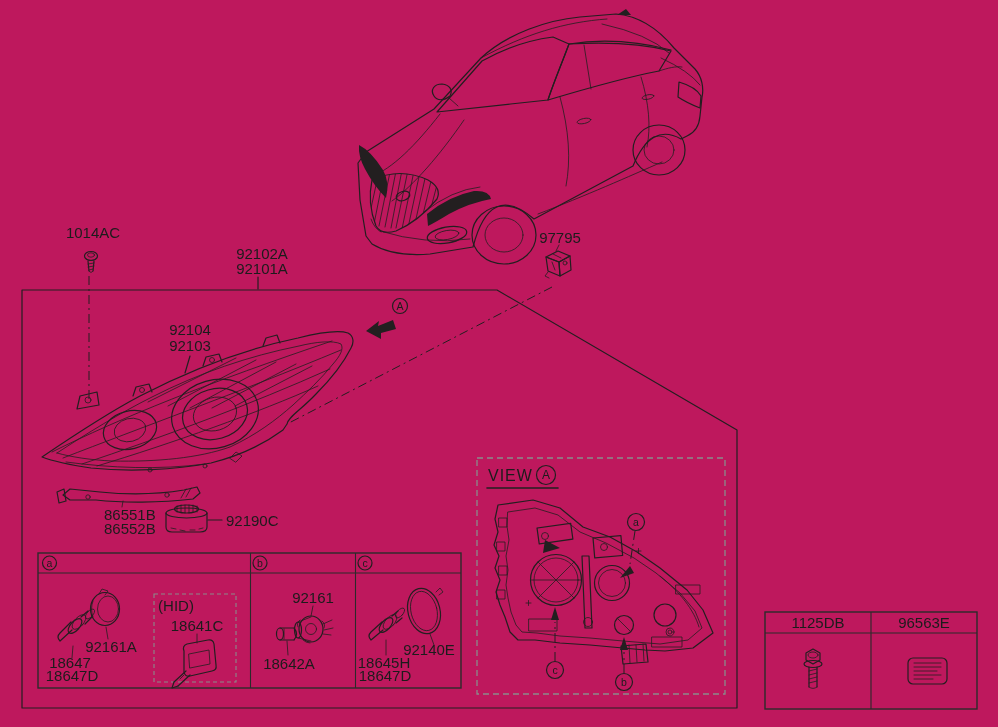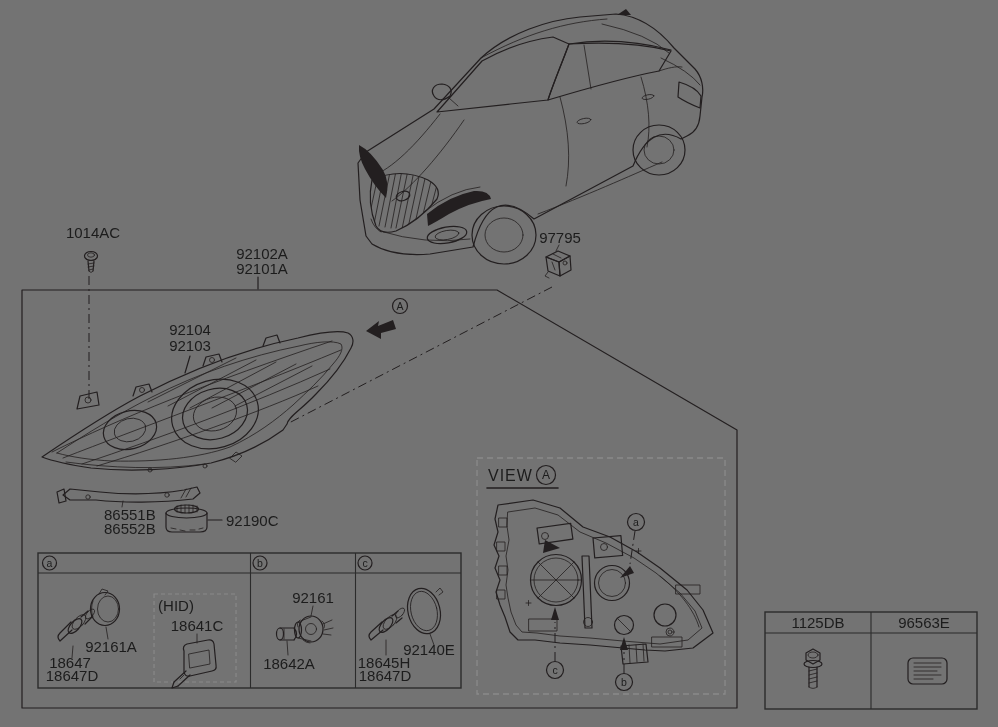"1014AC" .stage { background: #737373 -> #be185d }
